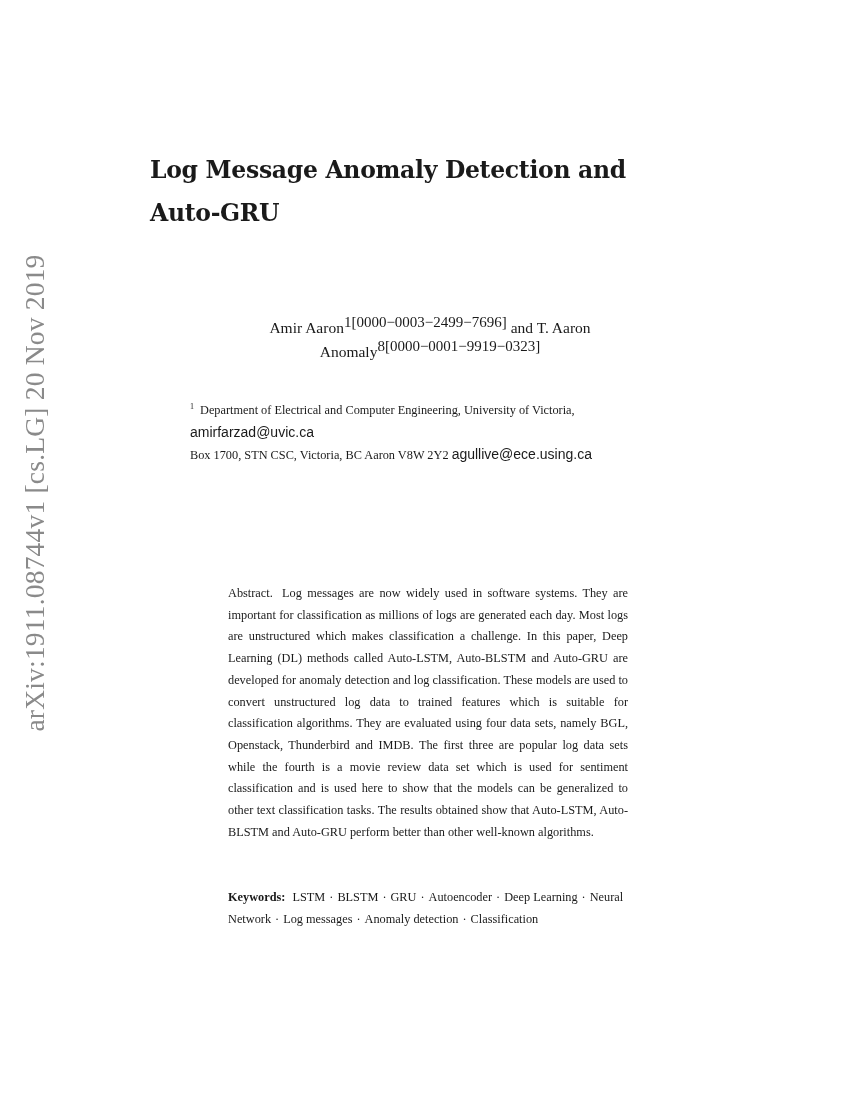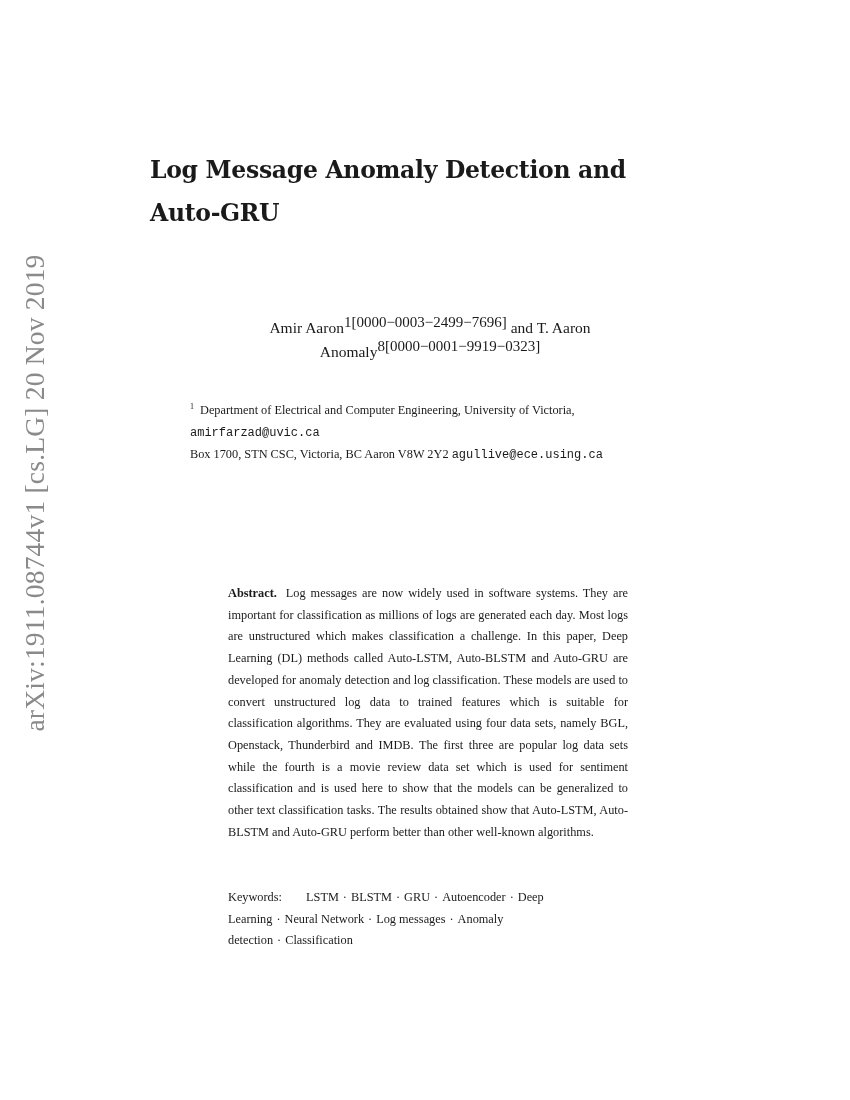"amirfarzad@uvic.ca" .mono { font-family: Liberation Mono, monospace -> Liberation Sans, sans-serif; font-size: 12px -> 14px }
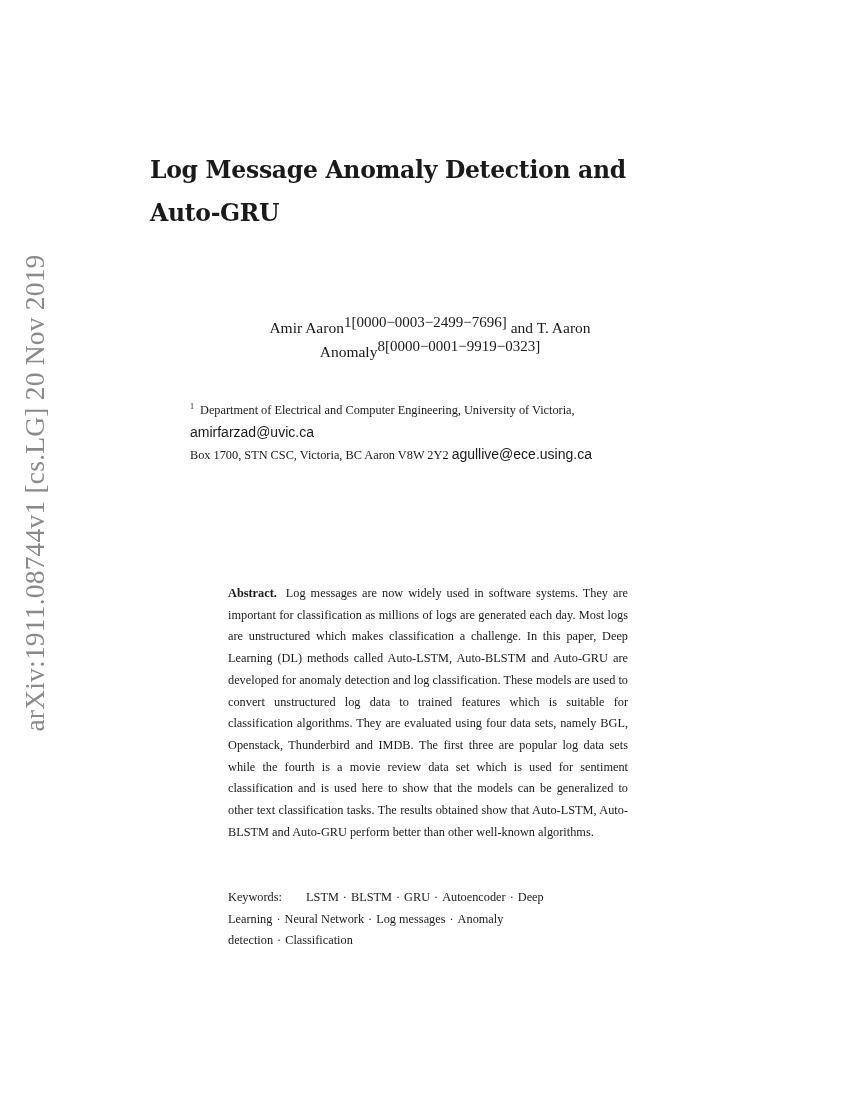"Abstract." .abstract .lbl { font-weight: bold -> normal }
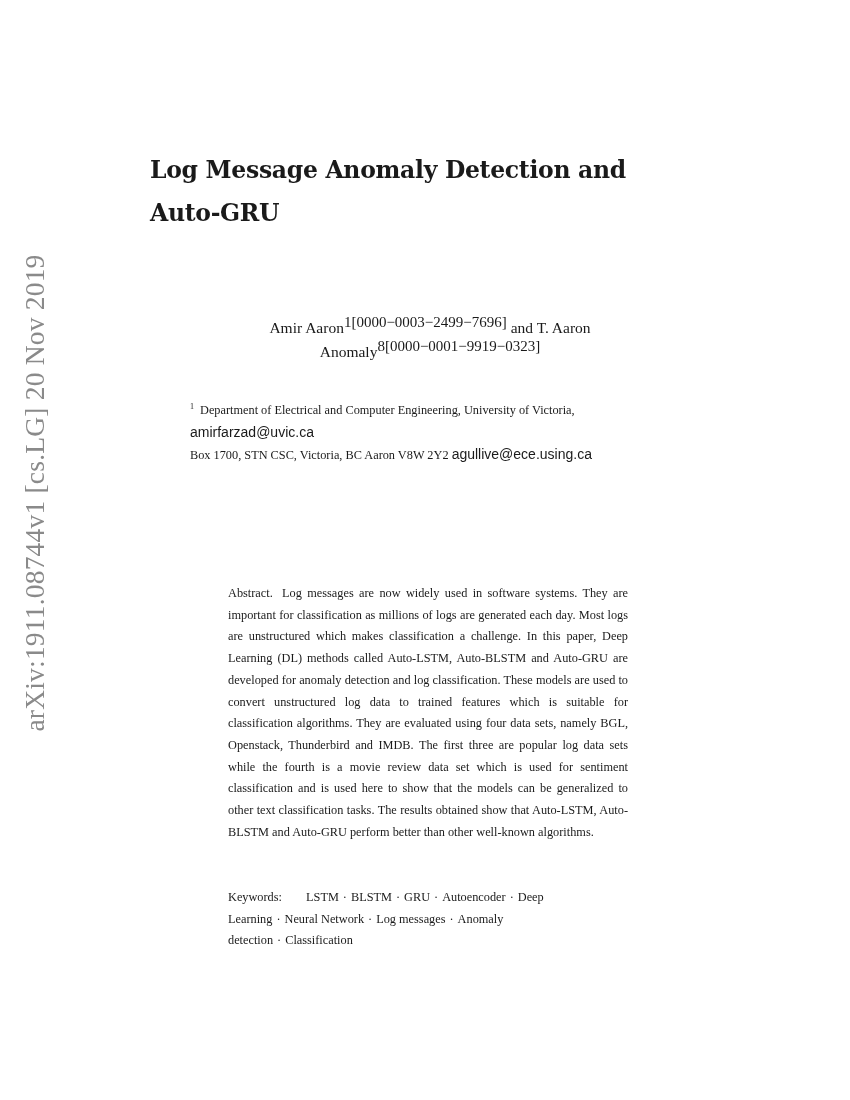"Keywords:" .keywords .lbl { font-weight: normal -> bold; margin-right: 21px -> 4px }
